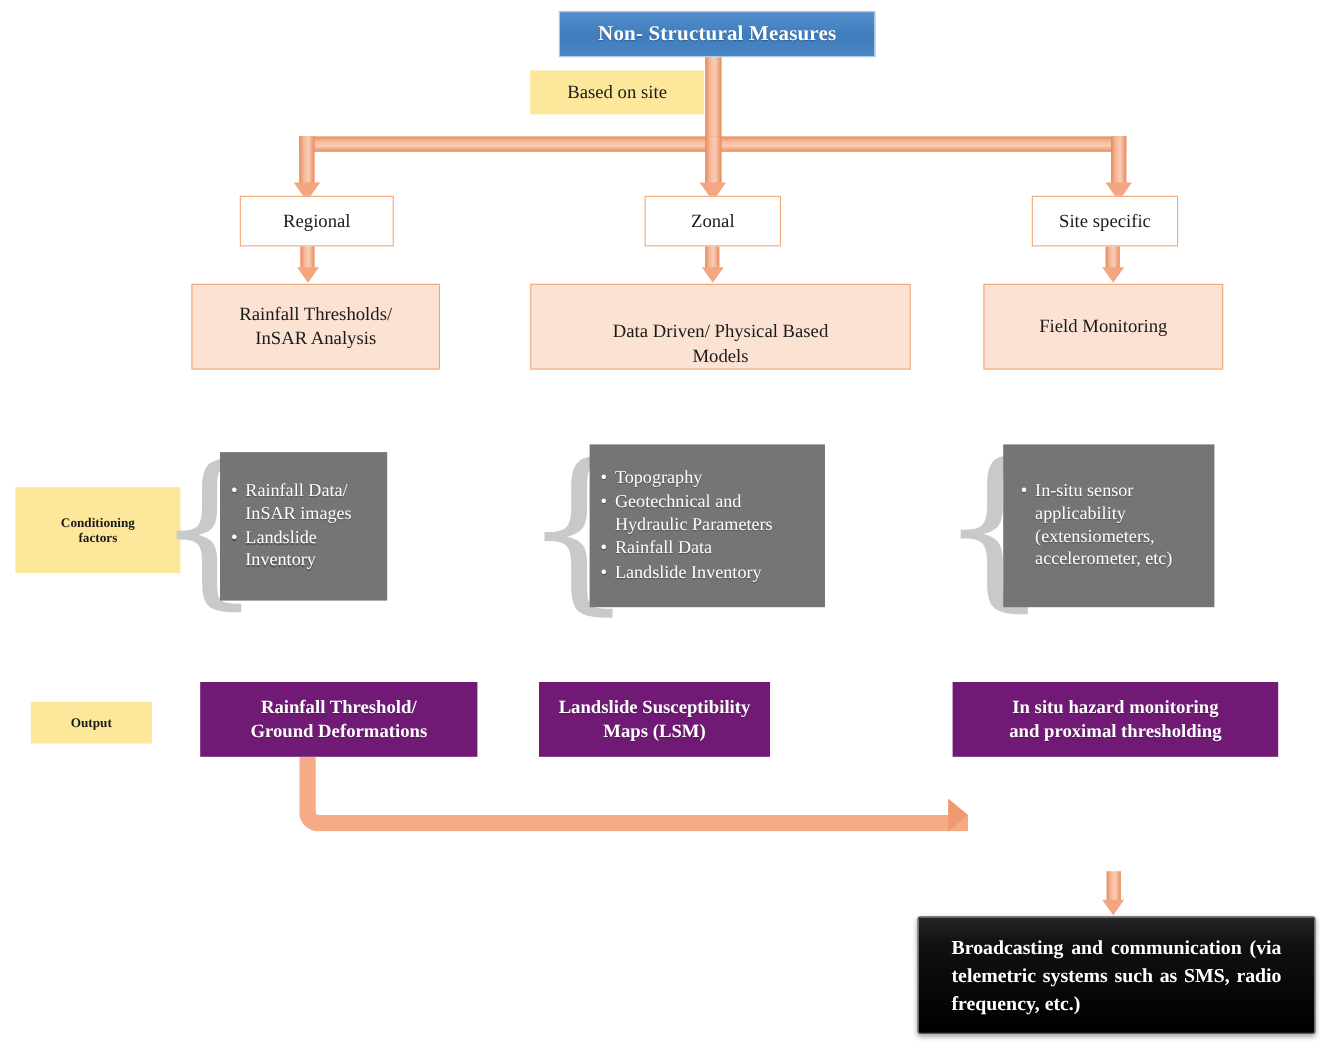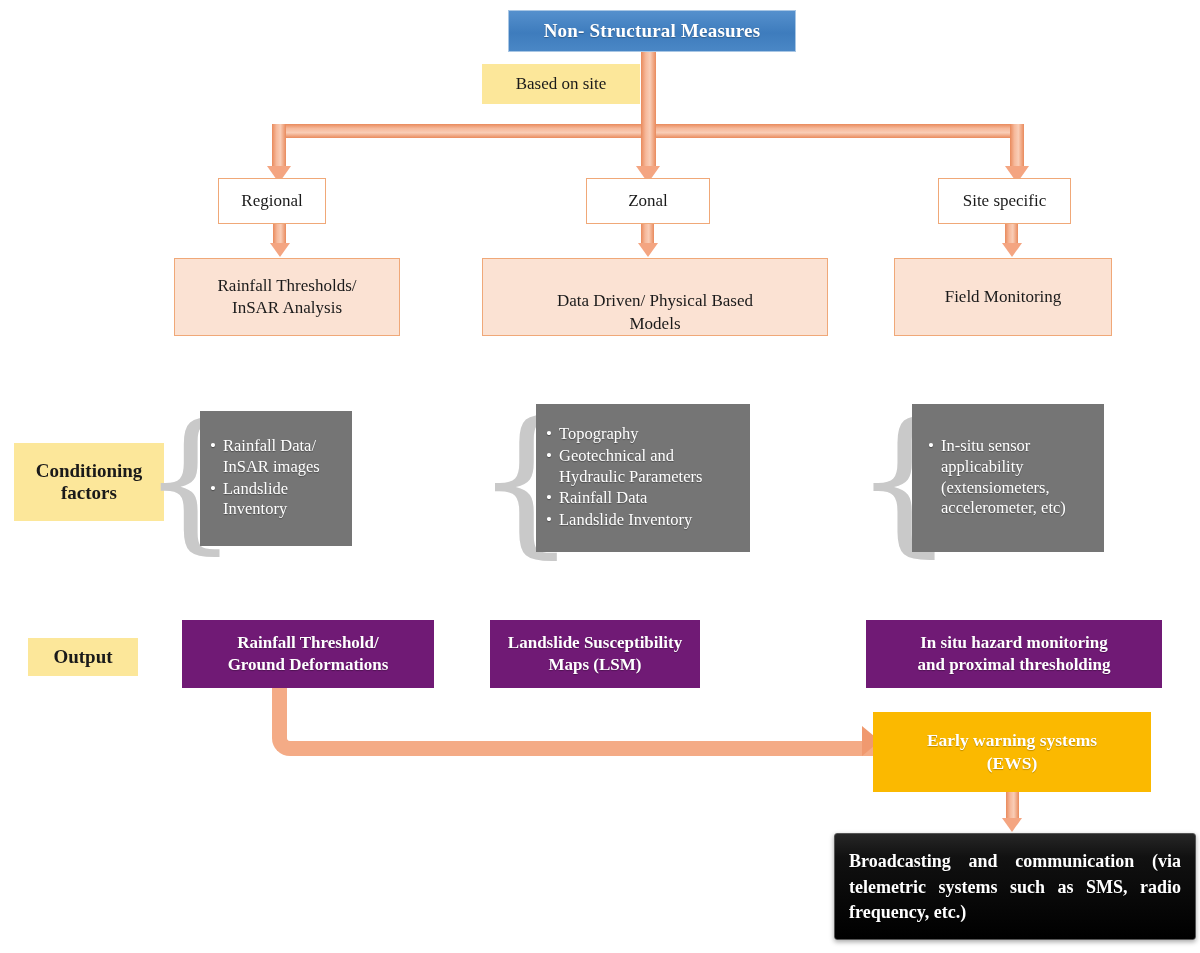"Regional" div.box { width: 108px -> 140px }
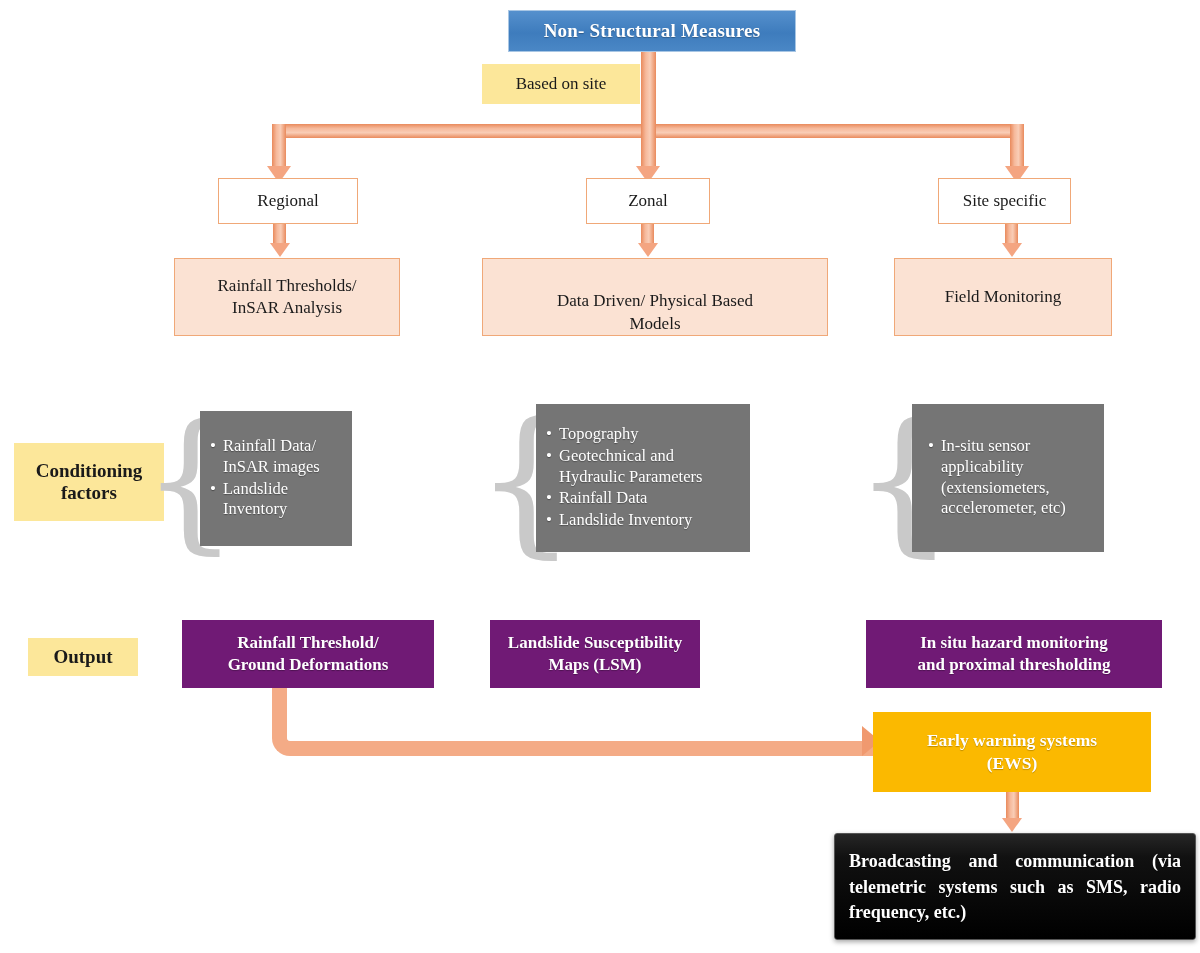"Conditioning" .yellow-box.bold { font-size: 19px -> 12px }
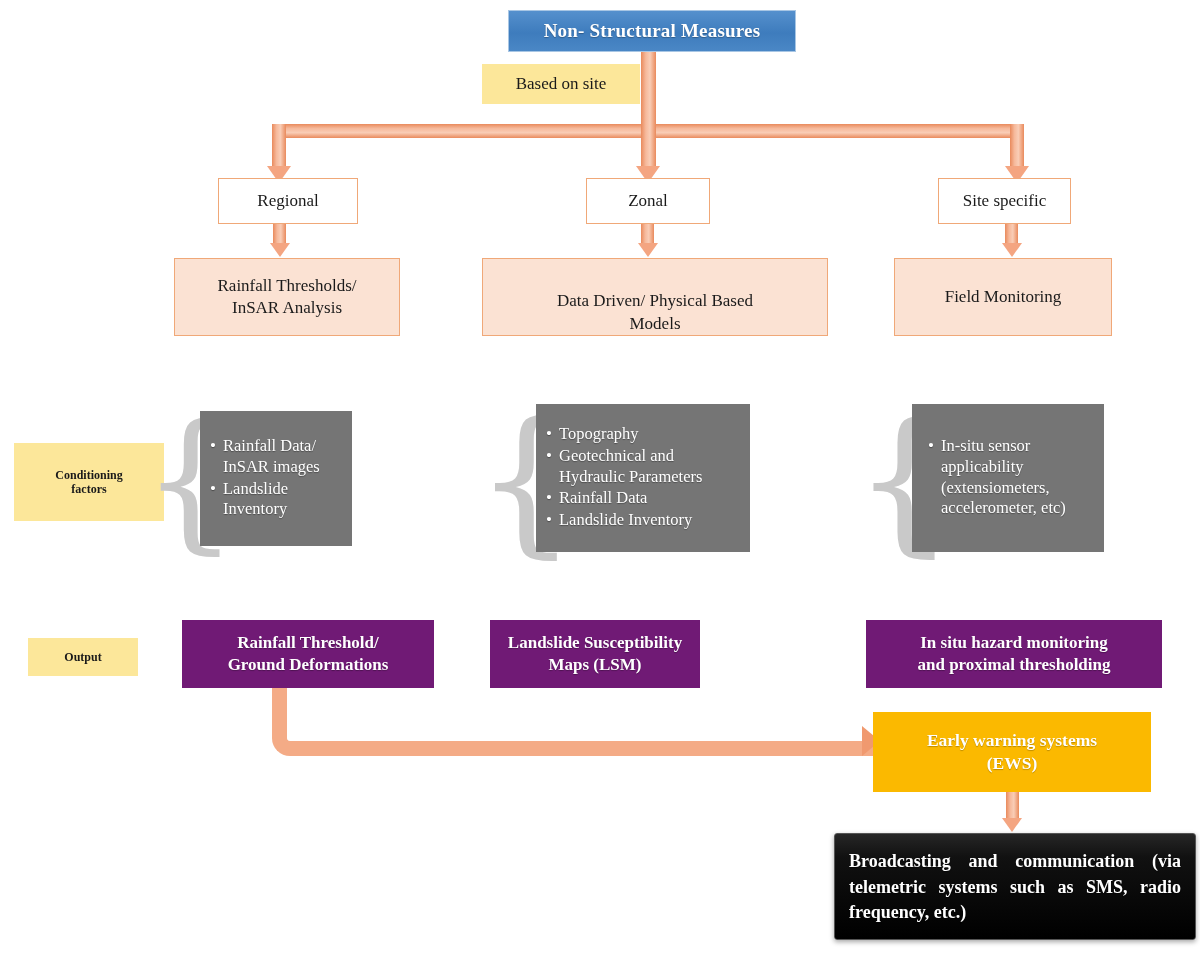"Early warning systems" div.box { html: <div> <span>Early warning systems<br>(EWS)</span> </div> -> none }
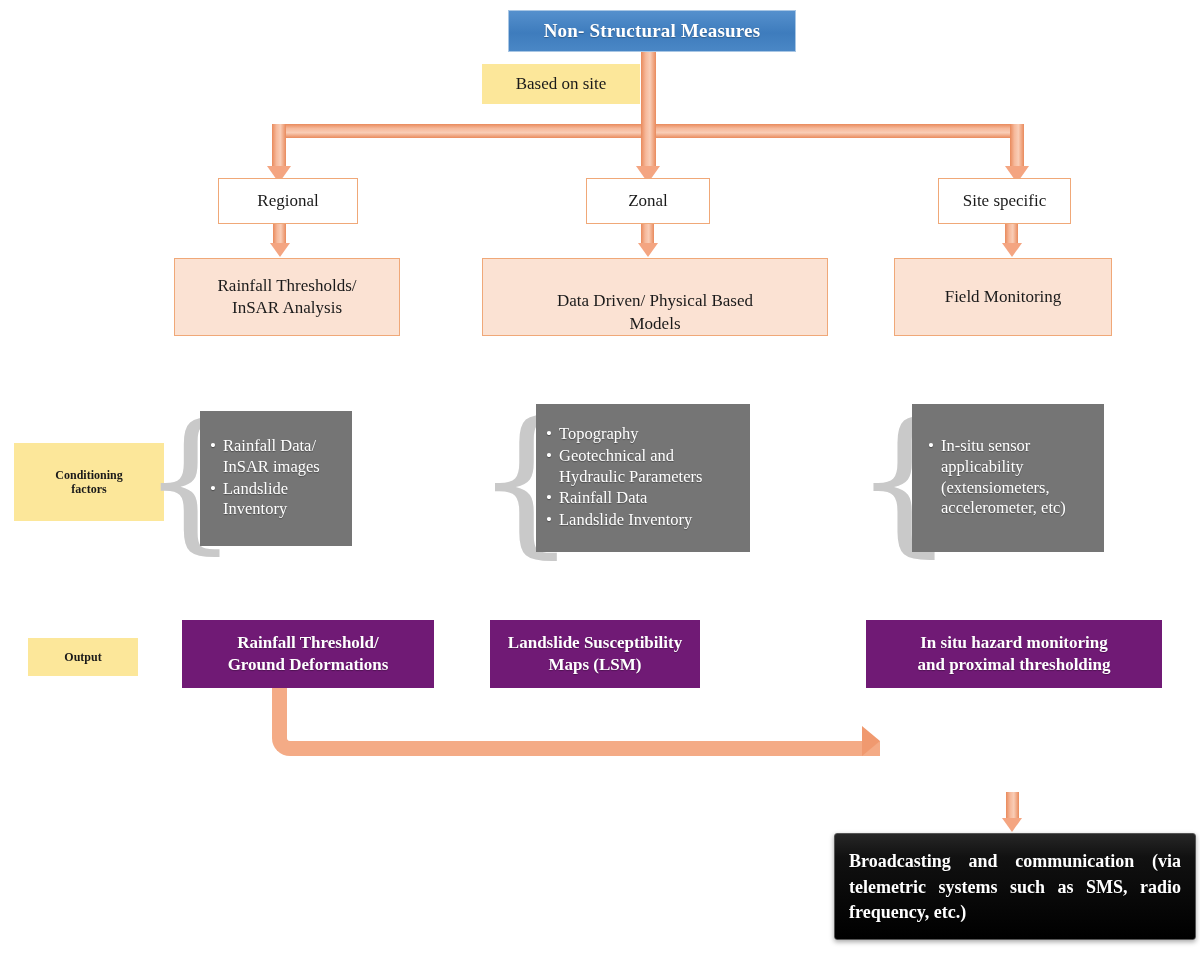"Broadcasting and communication (via" .black-box p { margin: 0 -> 16px }
